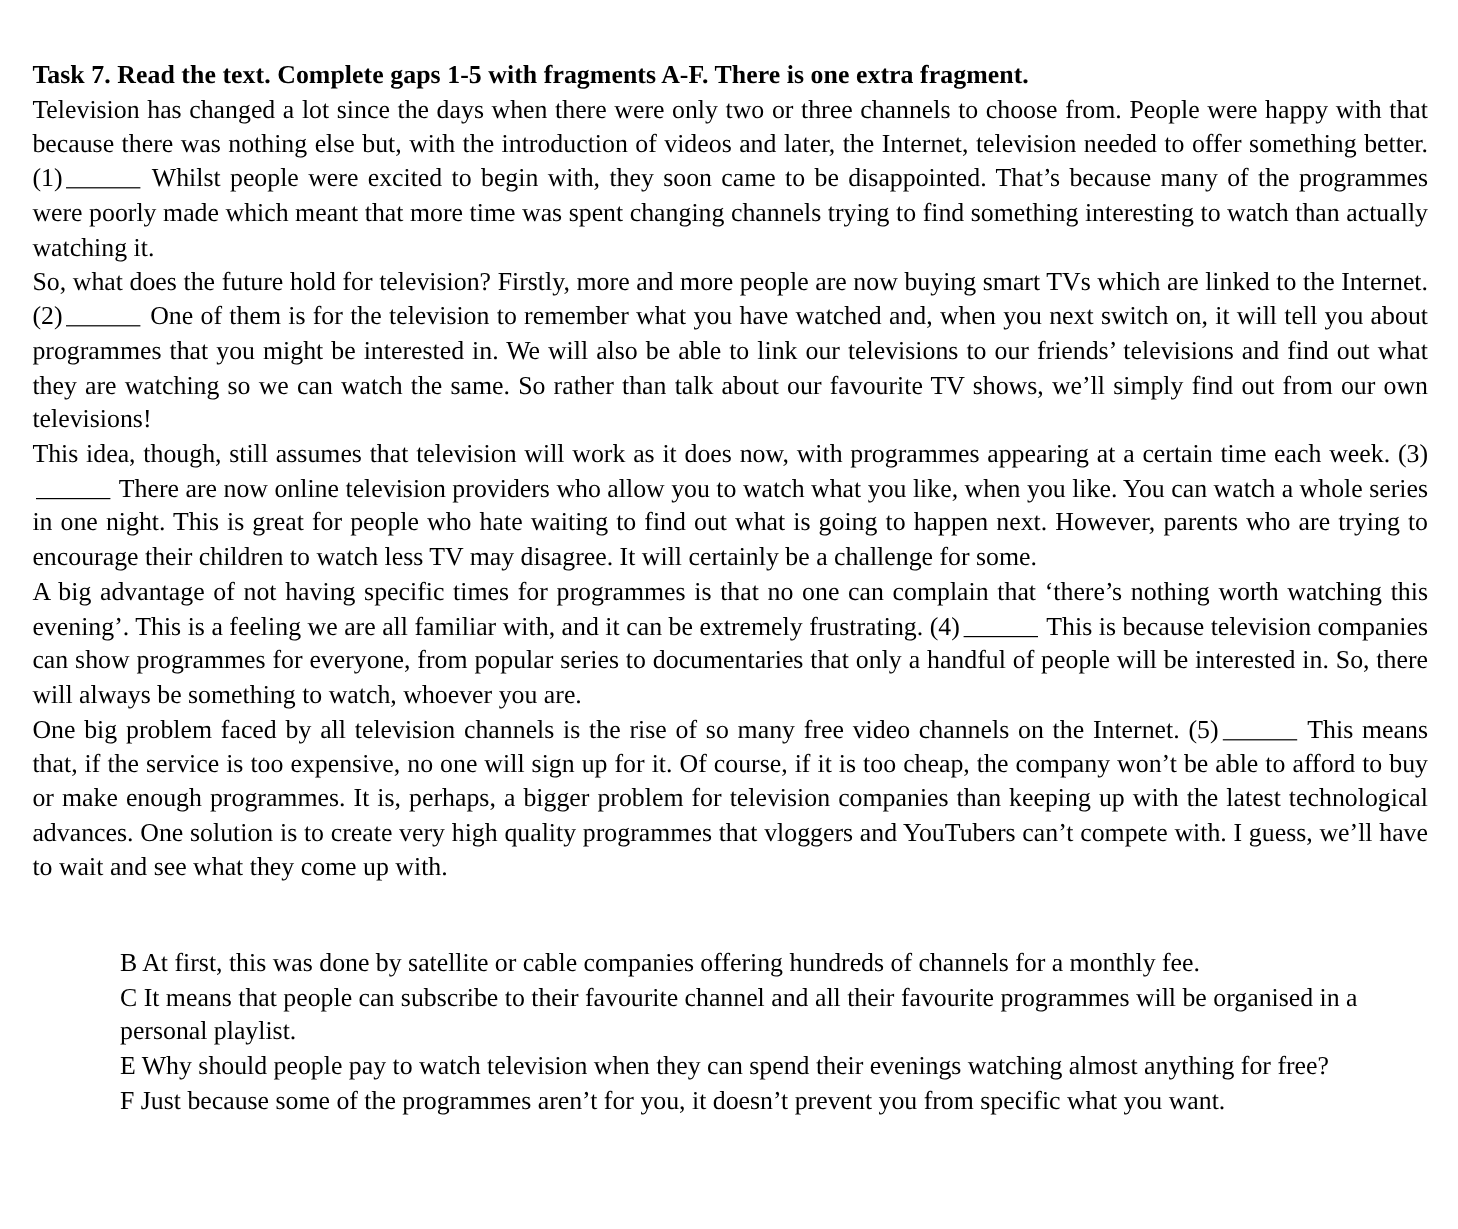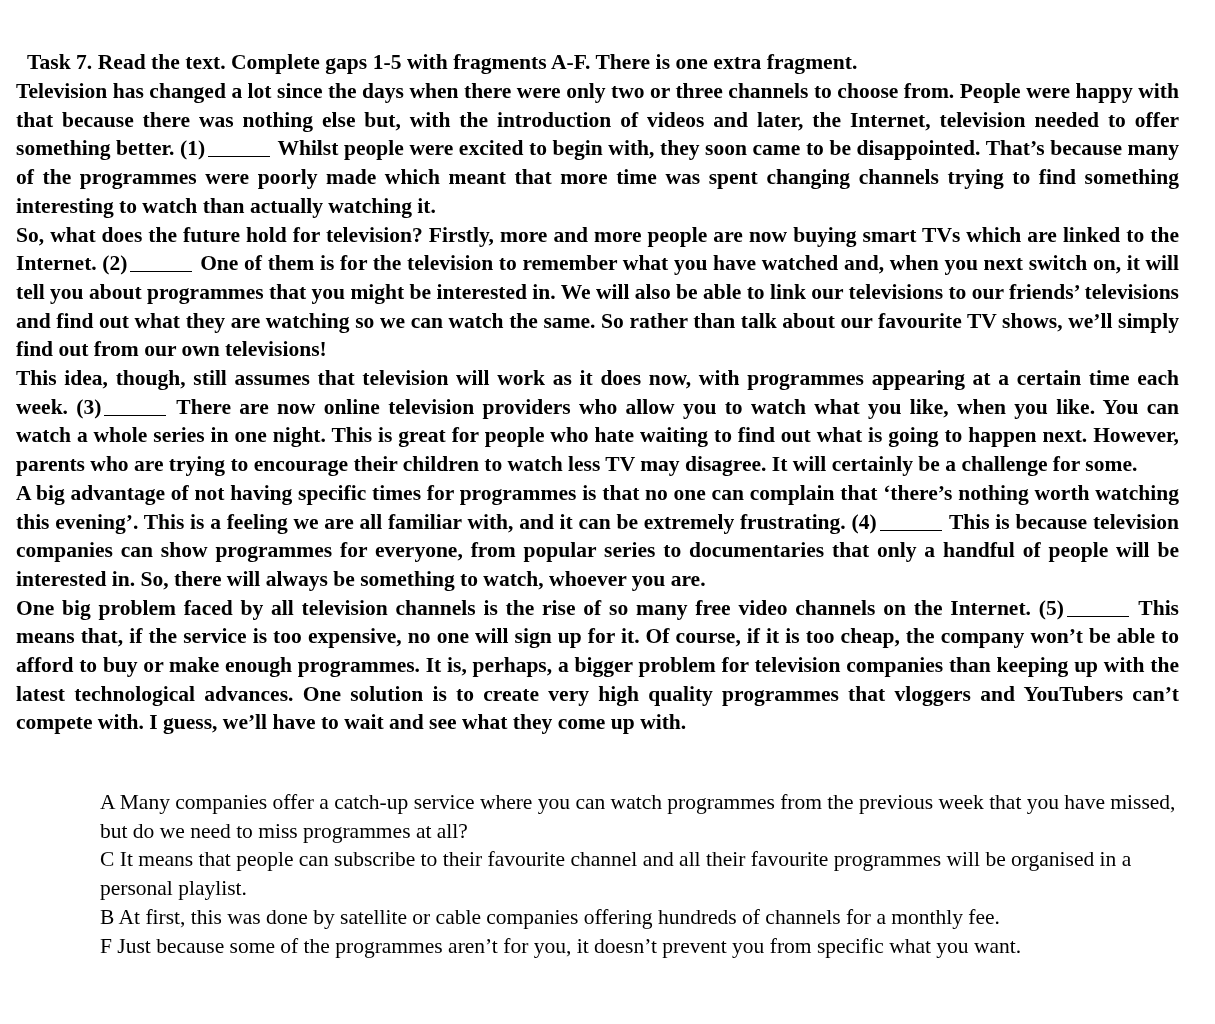"Television has changed a lot" .passage { font-weight: bold -> none; left: 16px -> 27px }
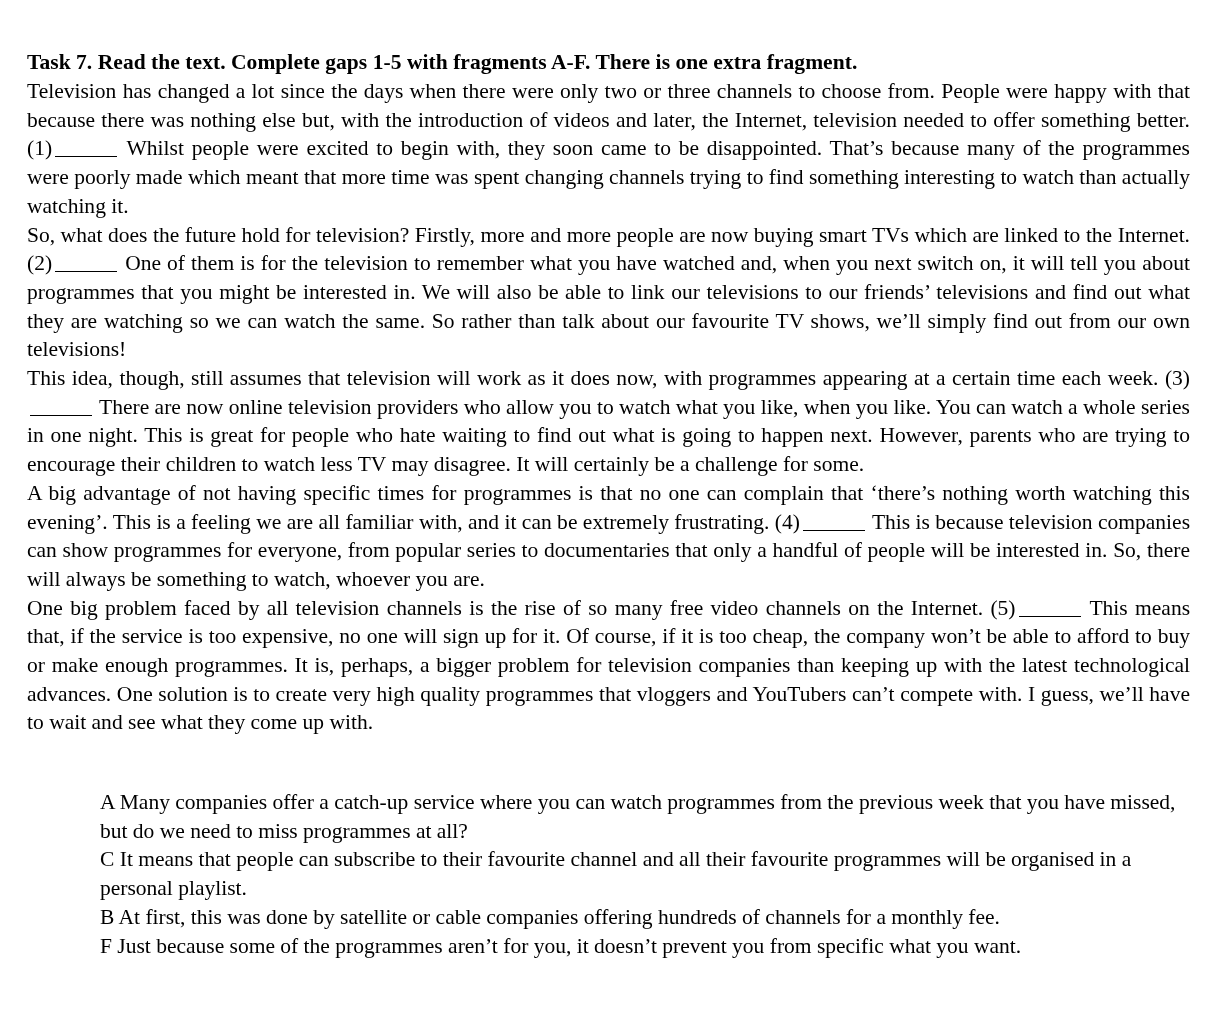"A Many companies offer a" p.frag { html: <p>A Many companies offer a catch-up service where you can watch programmes from the previous week that you have missed, but do we need to miss programmes at all?</p> -> none }
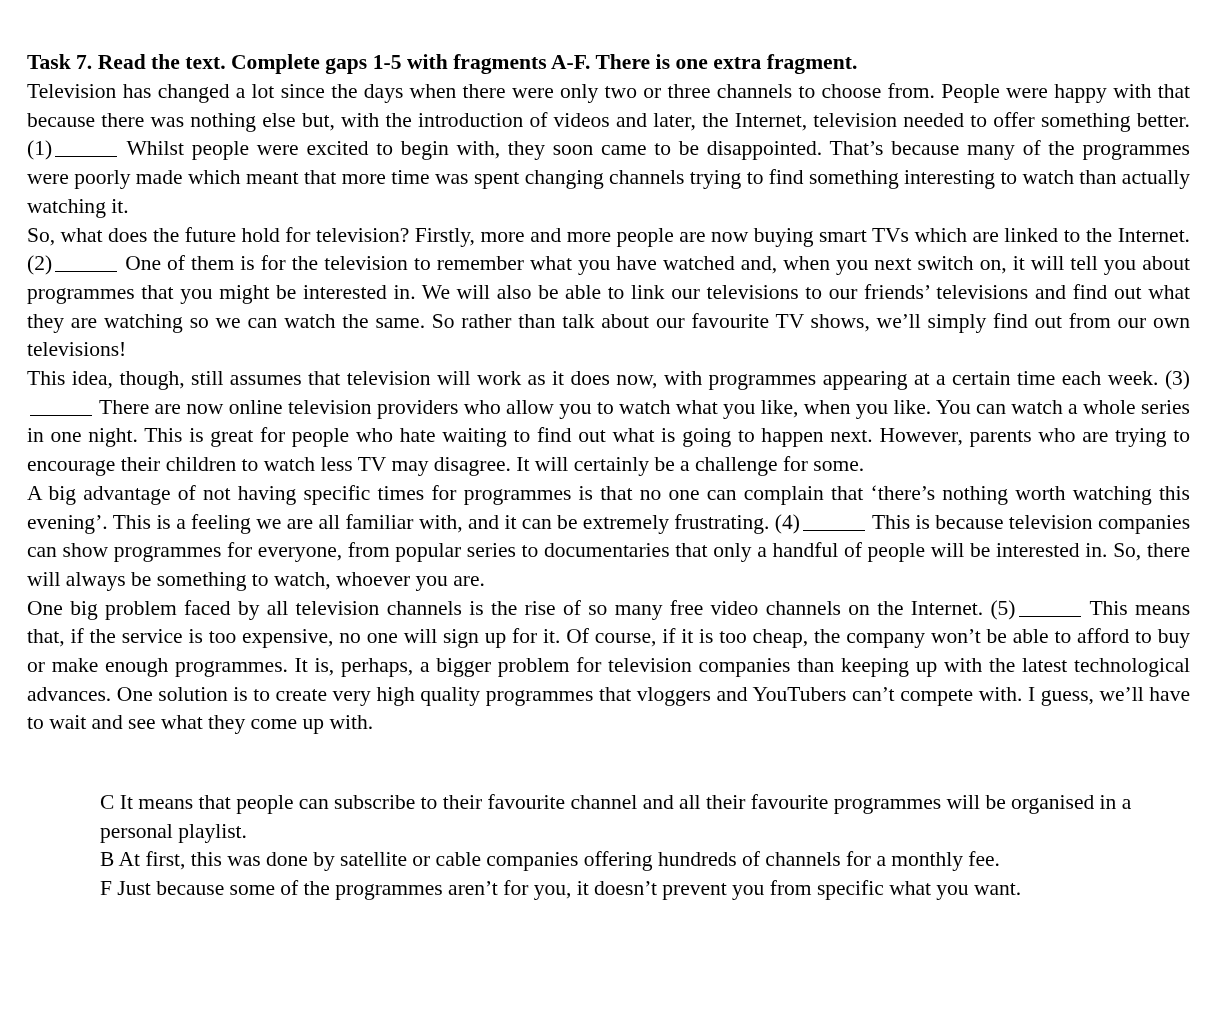"C It means that people" p.frag { order: before "B At first, this was" -> after "B At first, this was" }
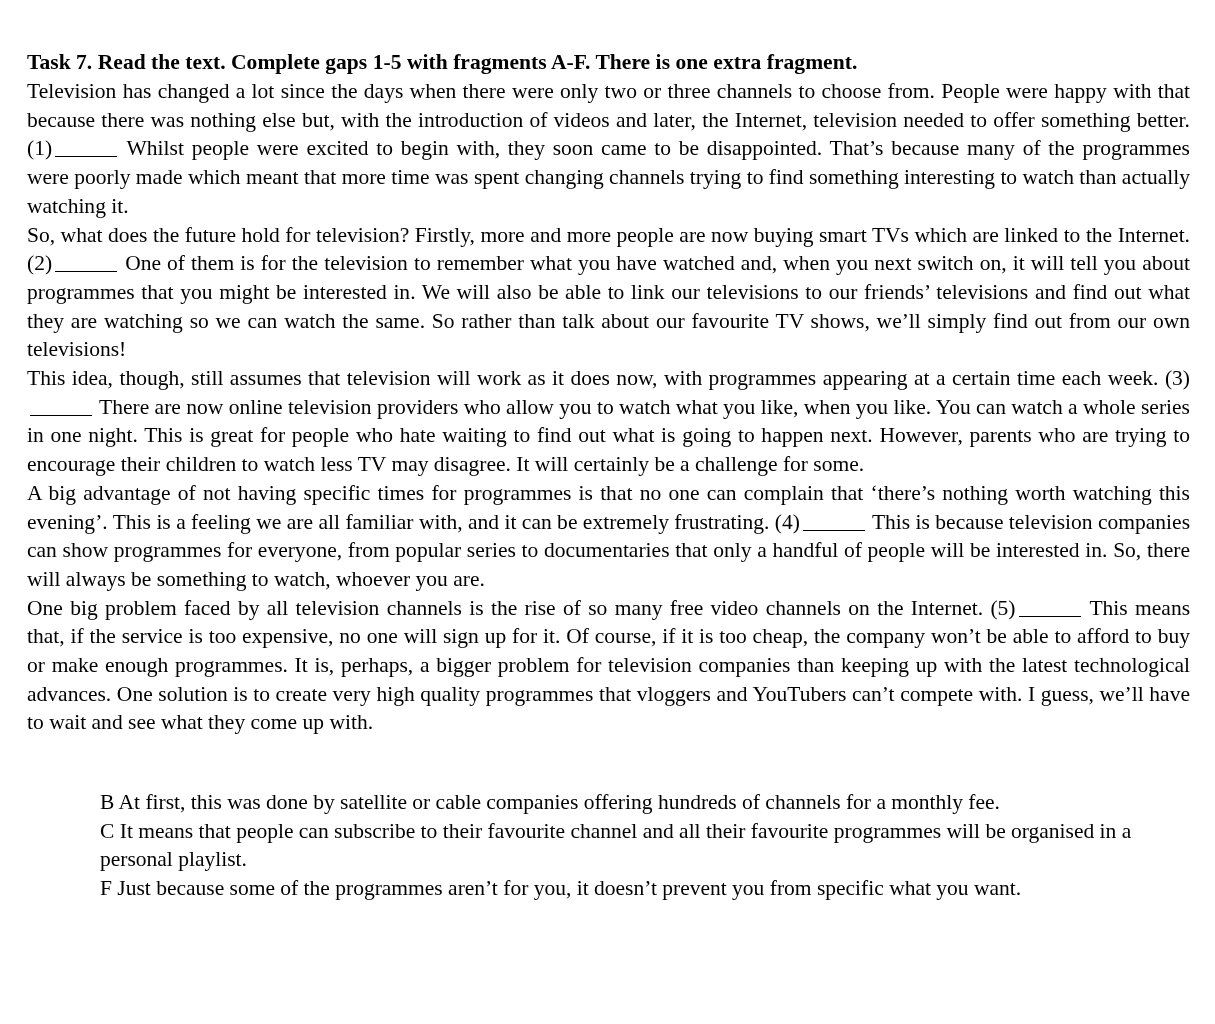"E Why should people pay" p.frag { html: none -> <p>E Why should people pay to watch television when they can spend their evenings watching almost anything for free?</p> }
